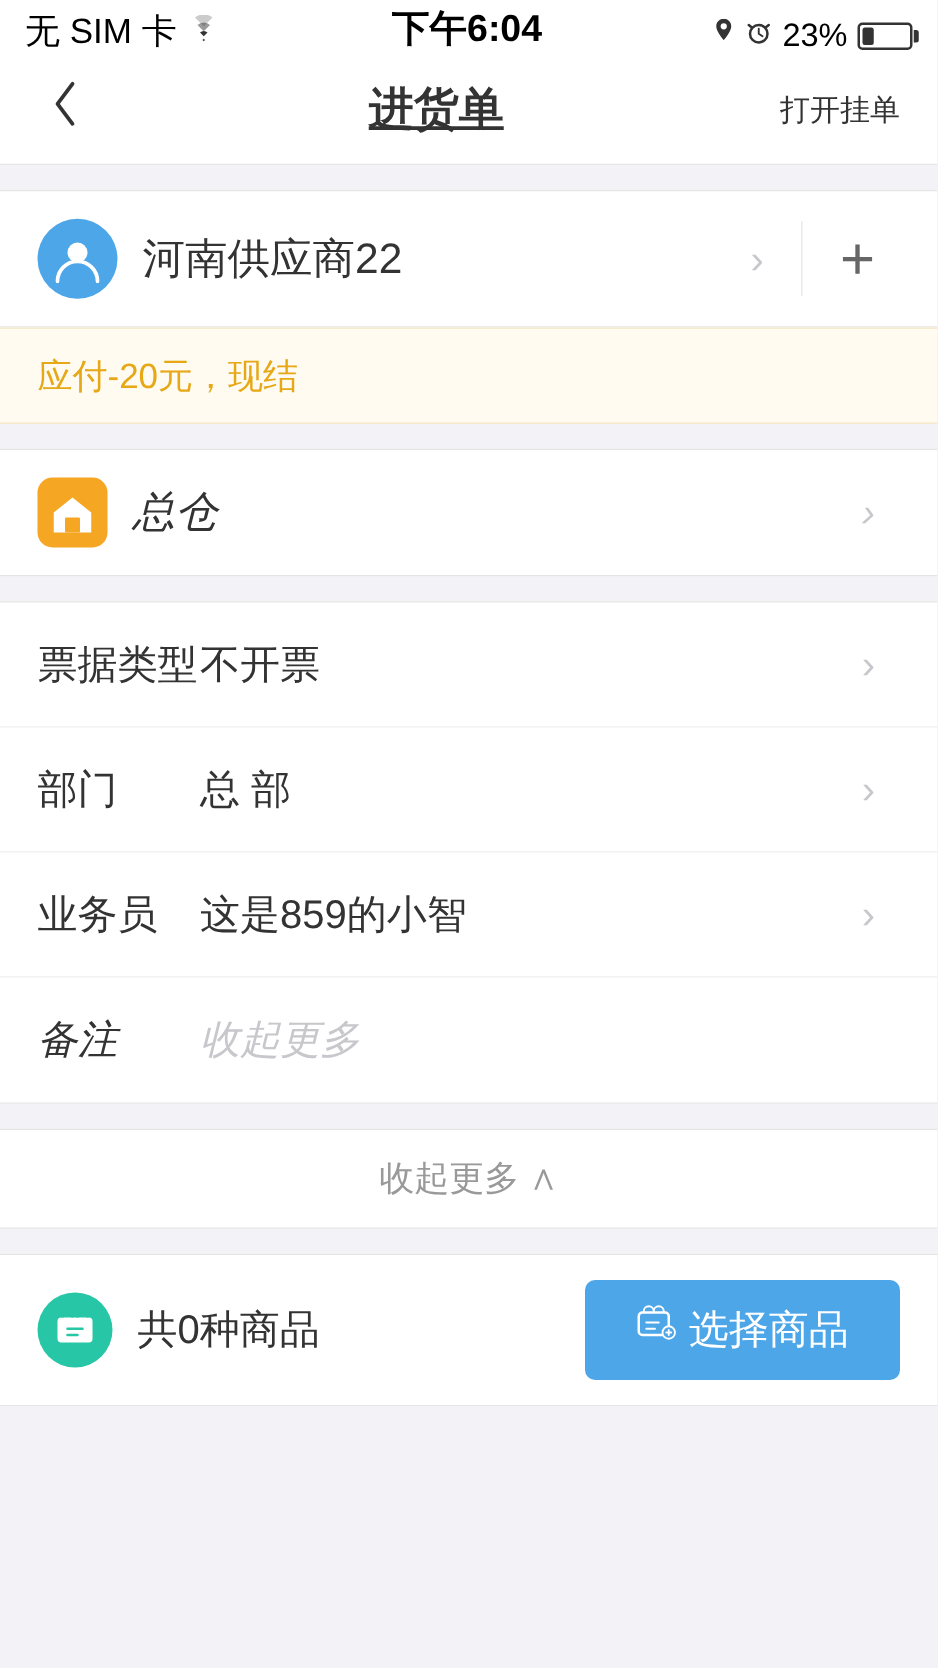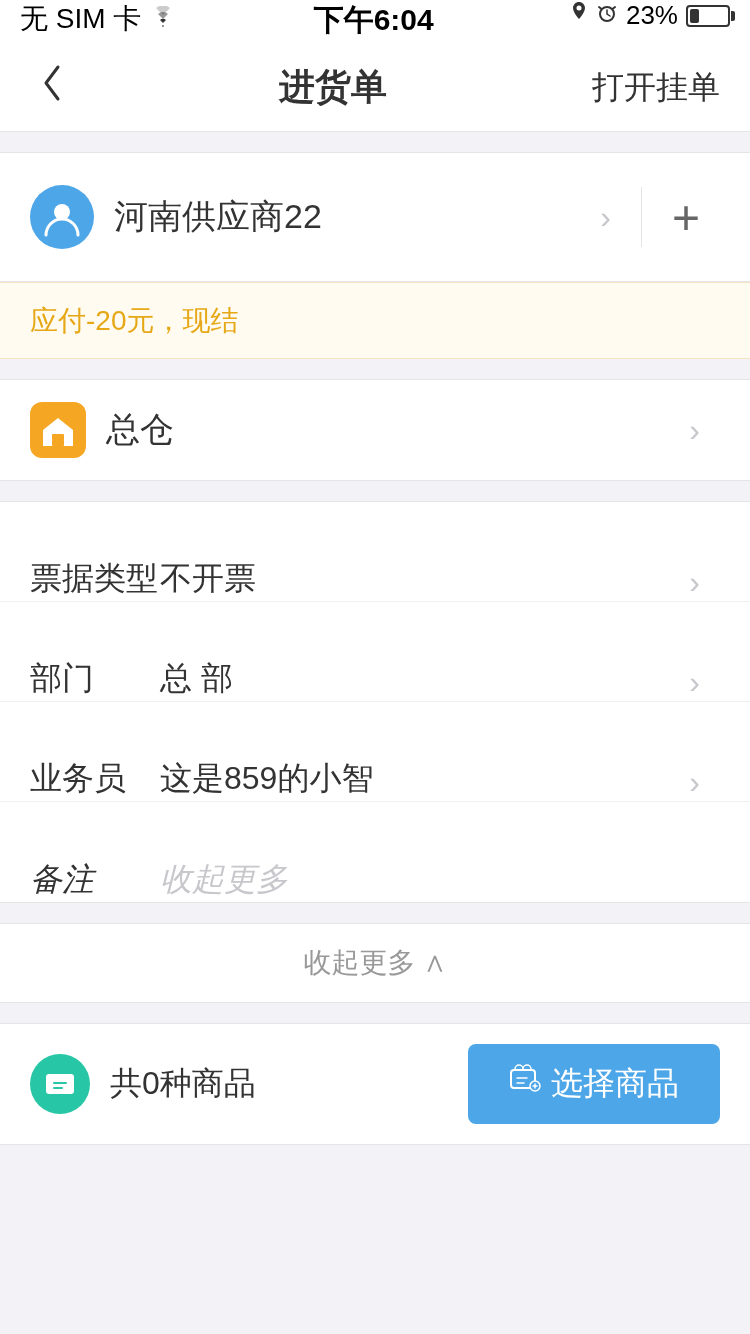"无 SIM 卡" .status-bar { align-items: flex-start -> flex-end }
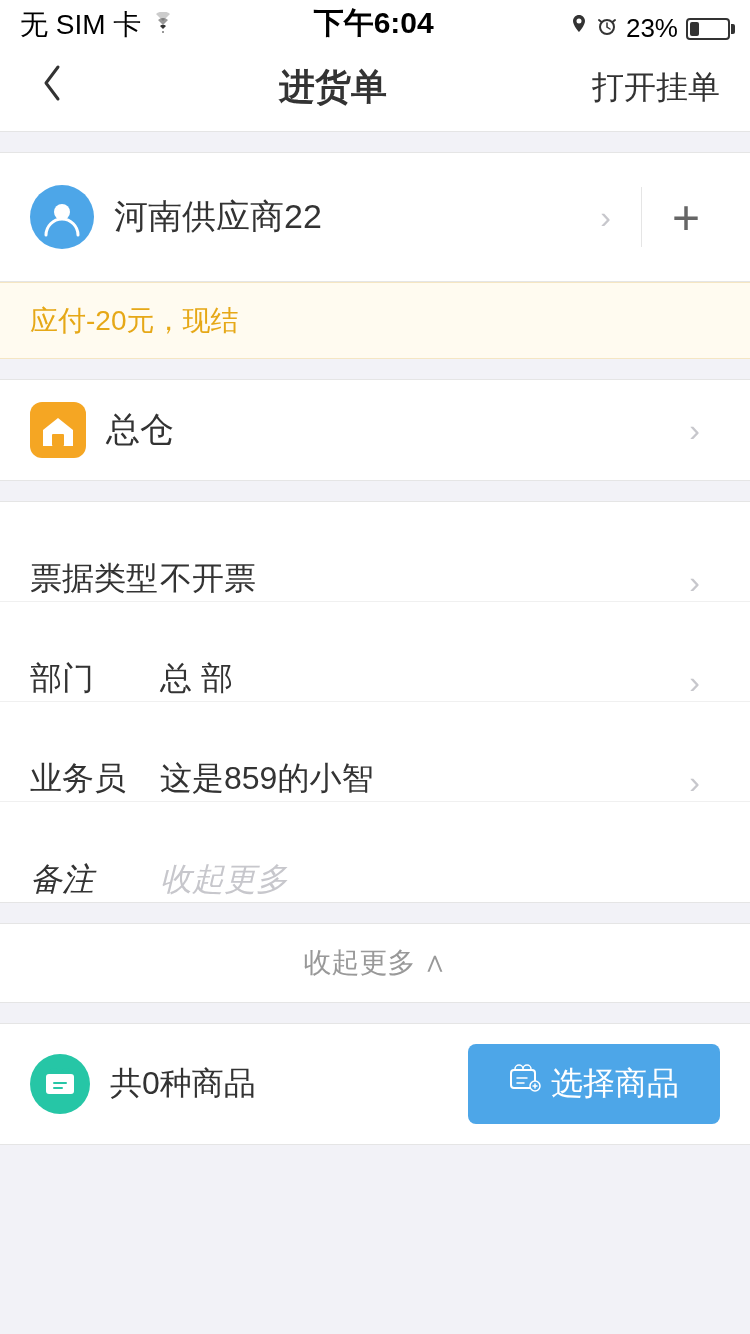"进货单" .nav-title { text-decoration: none -> underline }
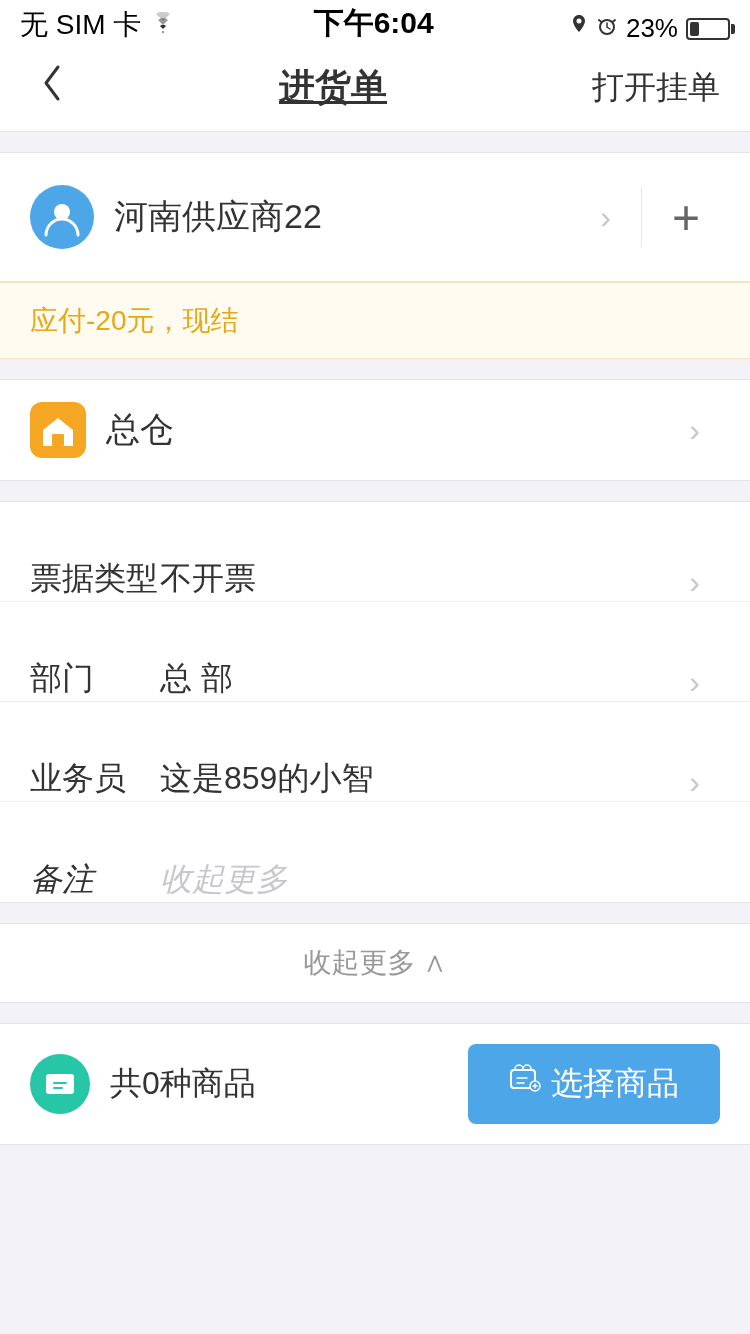"打开挂单" .nav-action { font-size: 32px -> 24px }
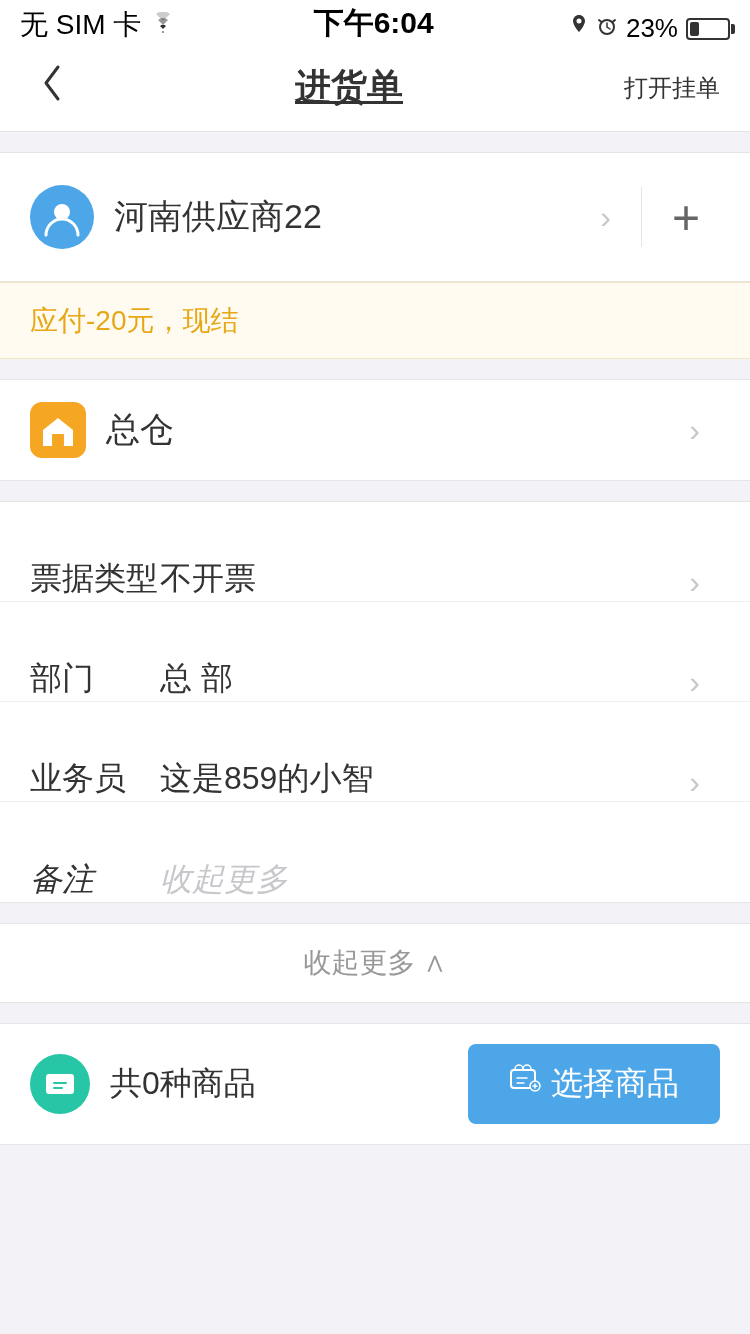"河南供应商22" .supplier-card { padding: 14px 30px -> 4px 30px }
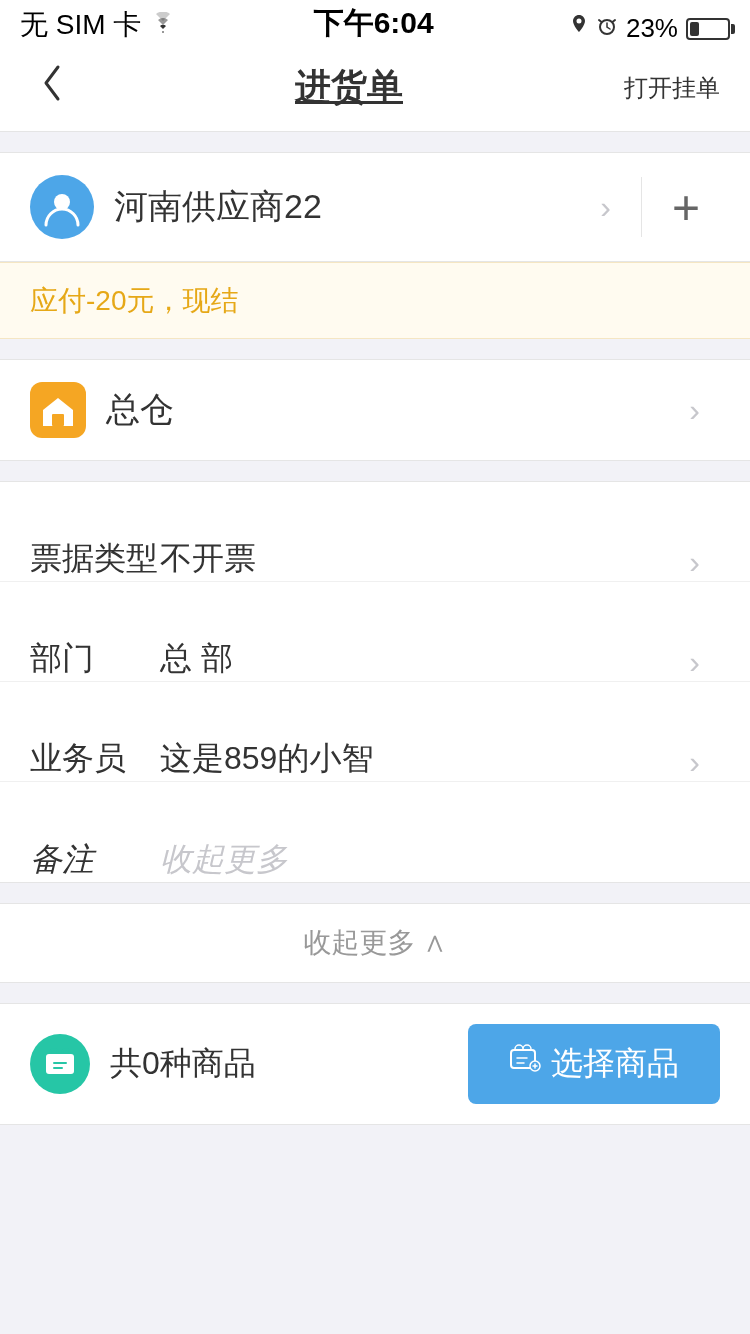"总仓" .warehouse-row { font-style: none -> italic }
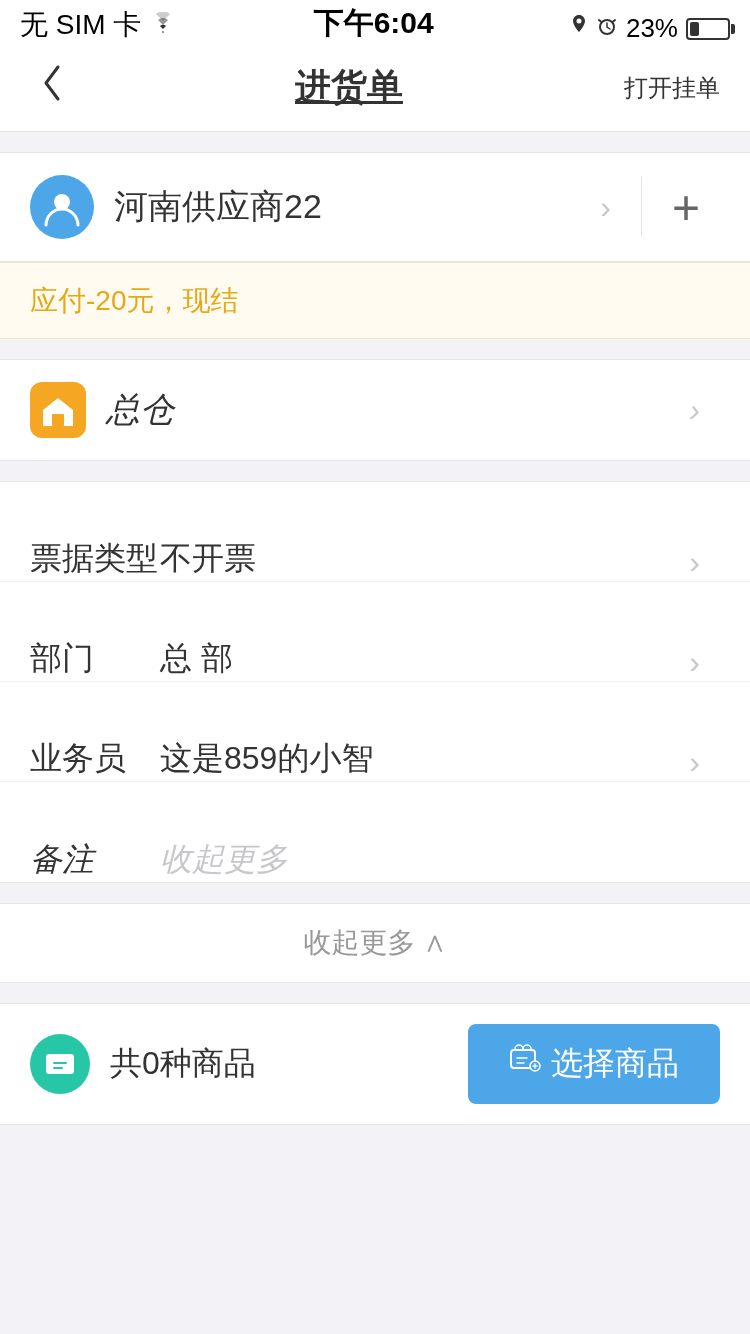"票据类型" .form-row { align-items: flex-end -> center }
